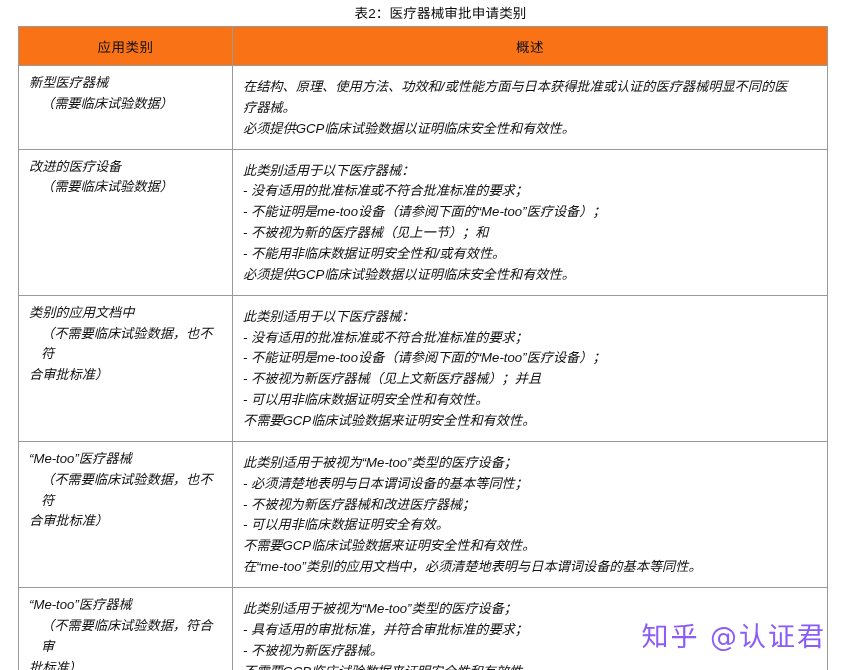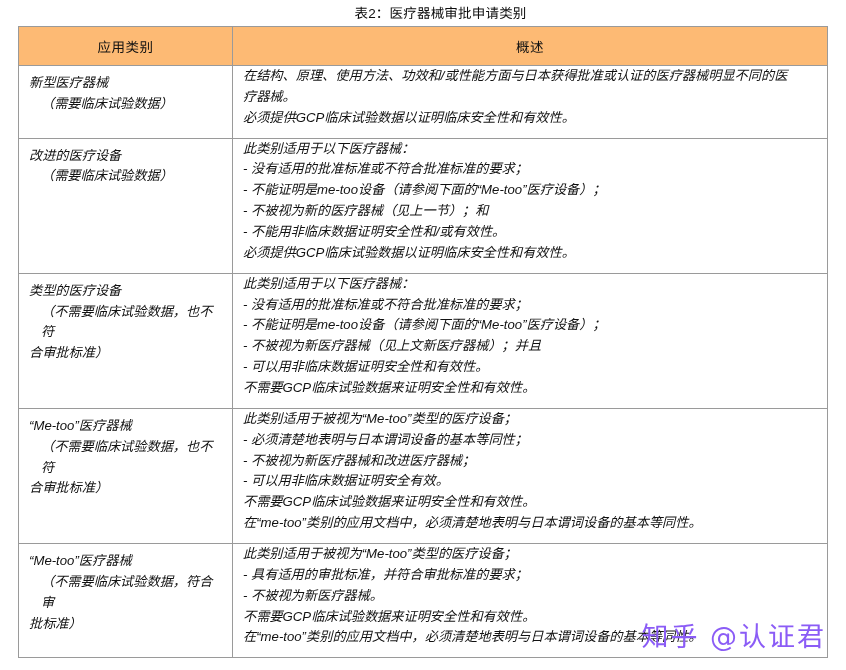"应用类别" table.spec thead th { background: #fdba74 -> #f97316 }
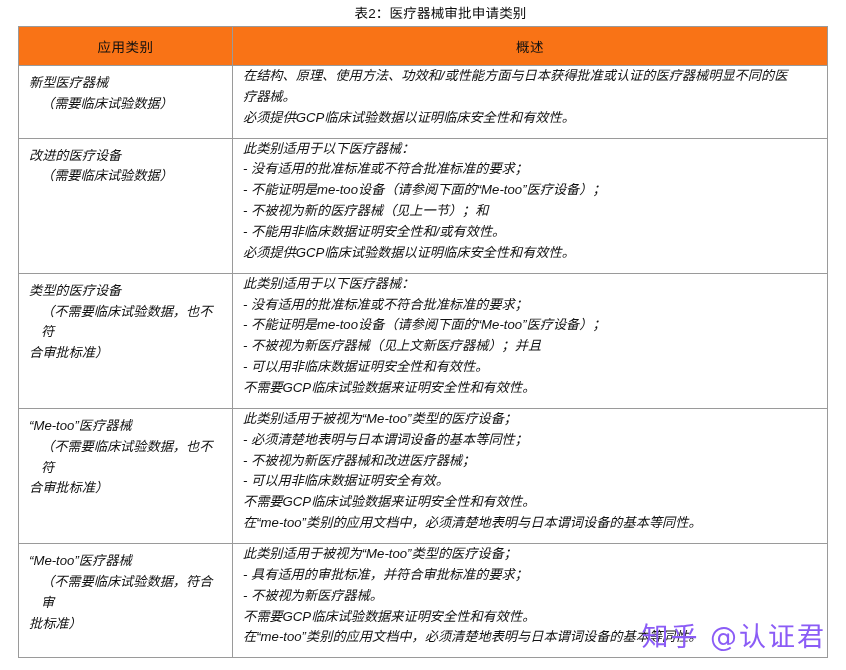"在结构、原理、使用方法、功效和/或性能方面与日本获得批准或认证的医疗器械明显不同" .cell-desc { padding: 0 8px 9px 10px -> 11px 8px 9px 10px }
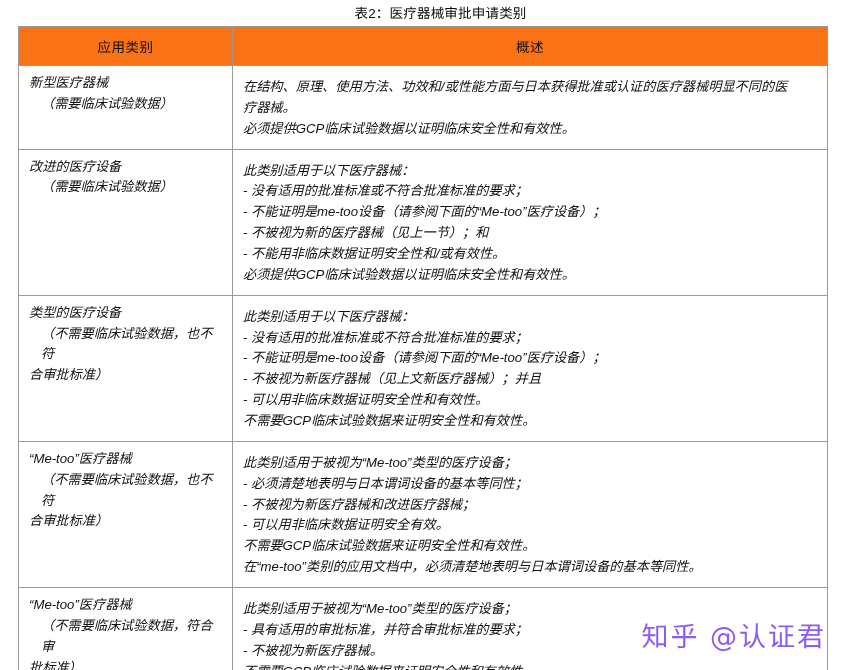"类型的医疗设备" span.ln { text: 型的医疗设备 -> 别的应用文档中 }
